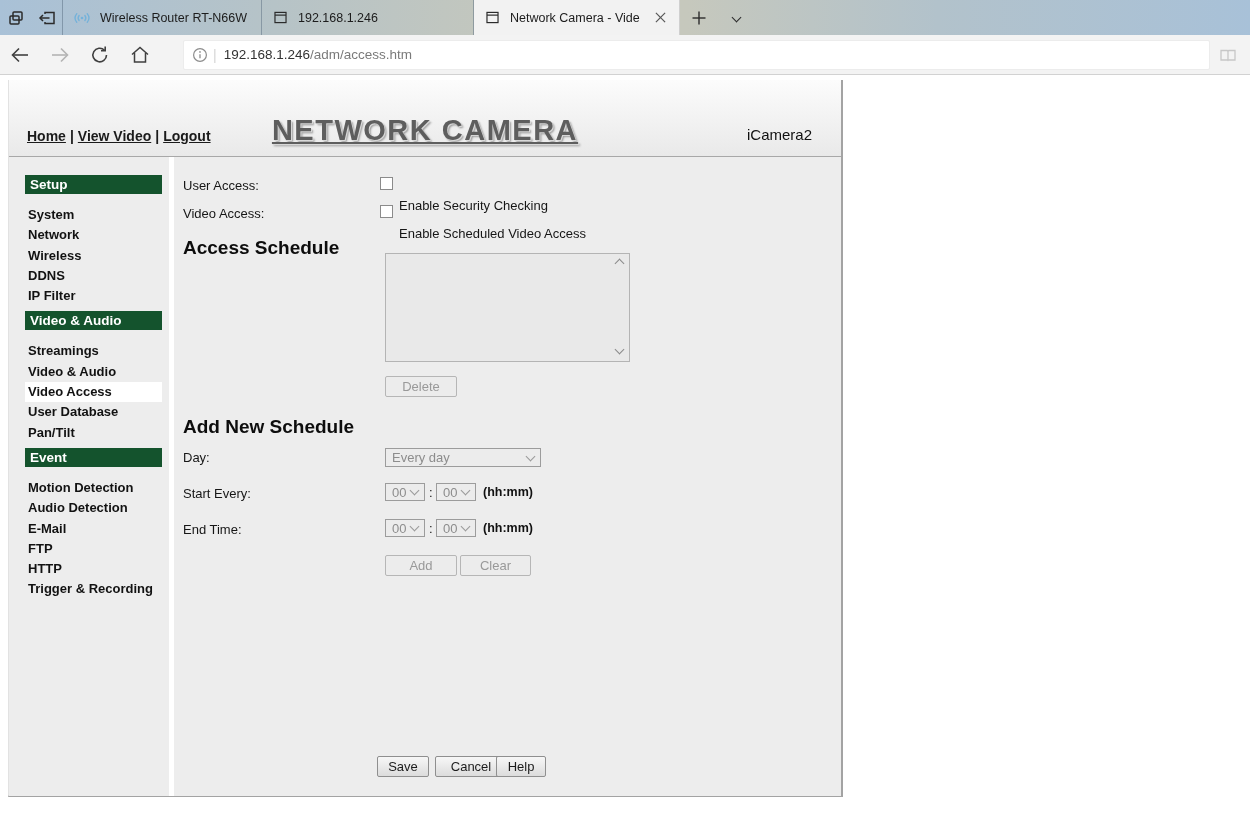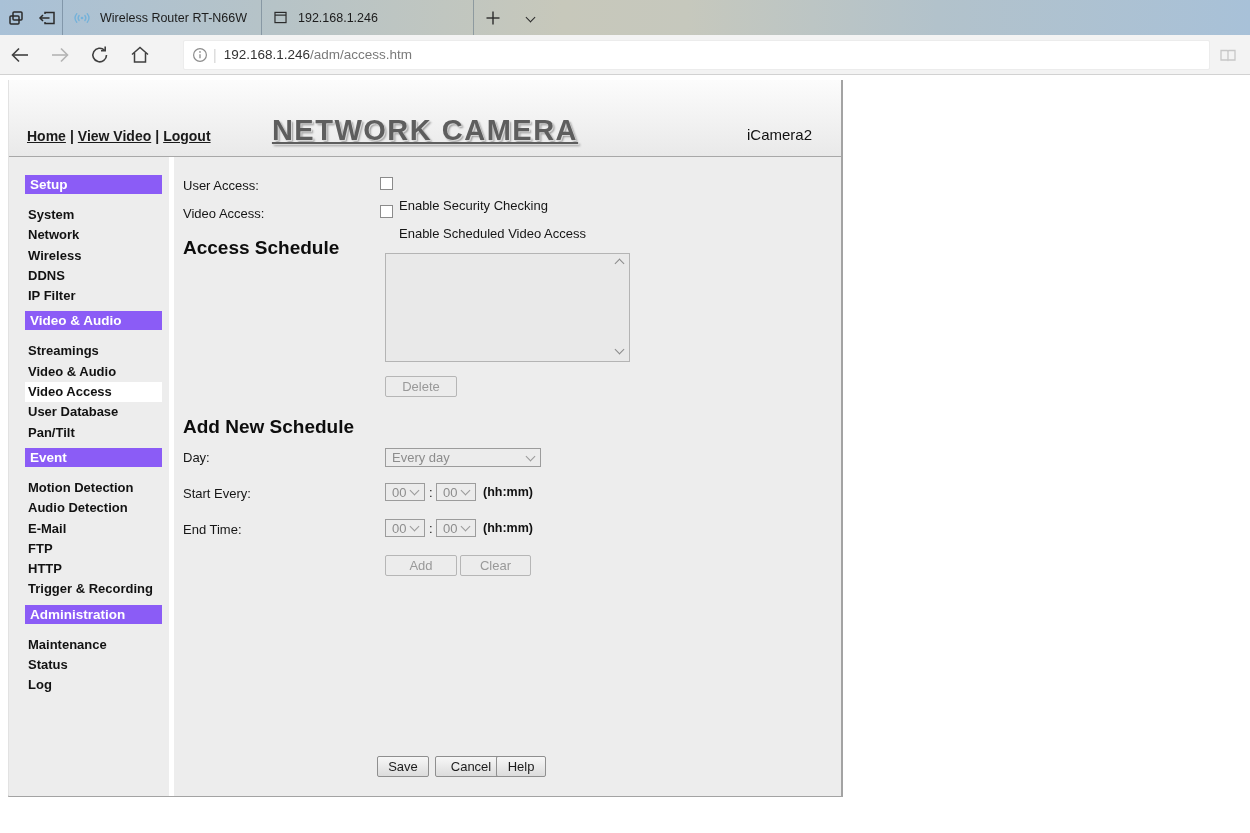"Network Camera - Vide" div.tab { html: none -> <div> <span> <svg> <g> <rect></rect> <line></line> </g> </svg> </span> <span>Network Camera - Vide</span> <span> <span> <svg> <g> <line></line> <line></line> </g> </svg> </span> </span> </div> }
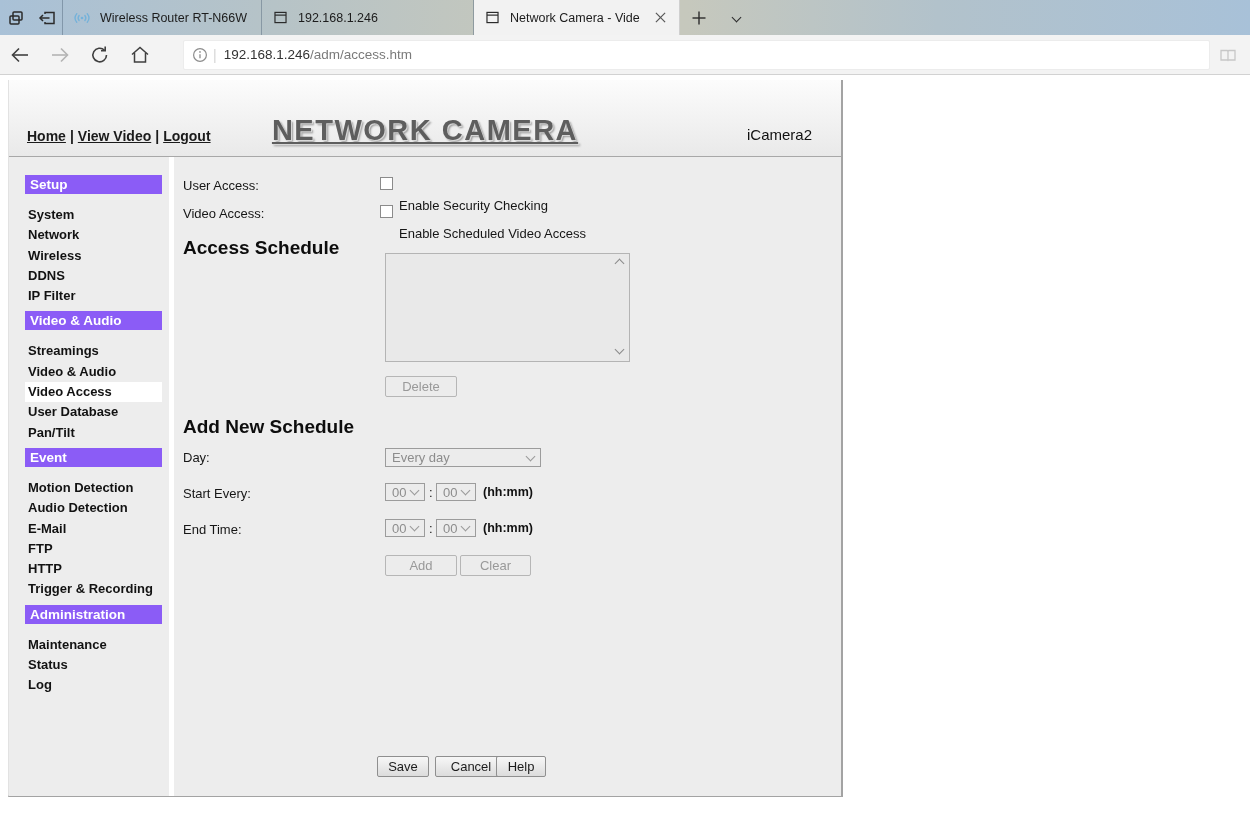"Setup" .sb-header { background: #8b5cf6 -> #14532d }
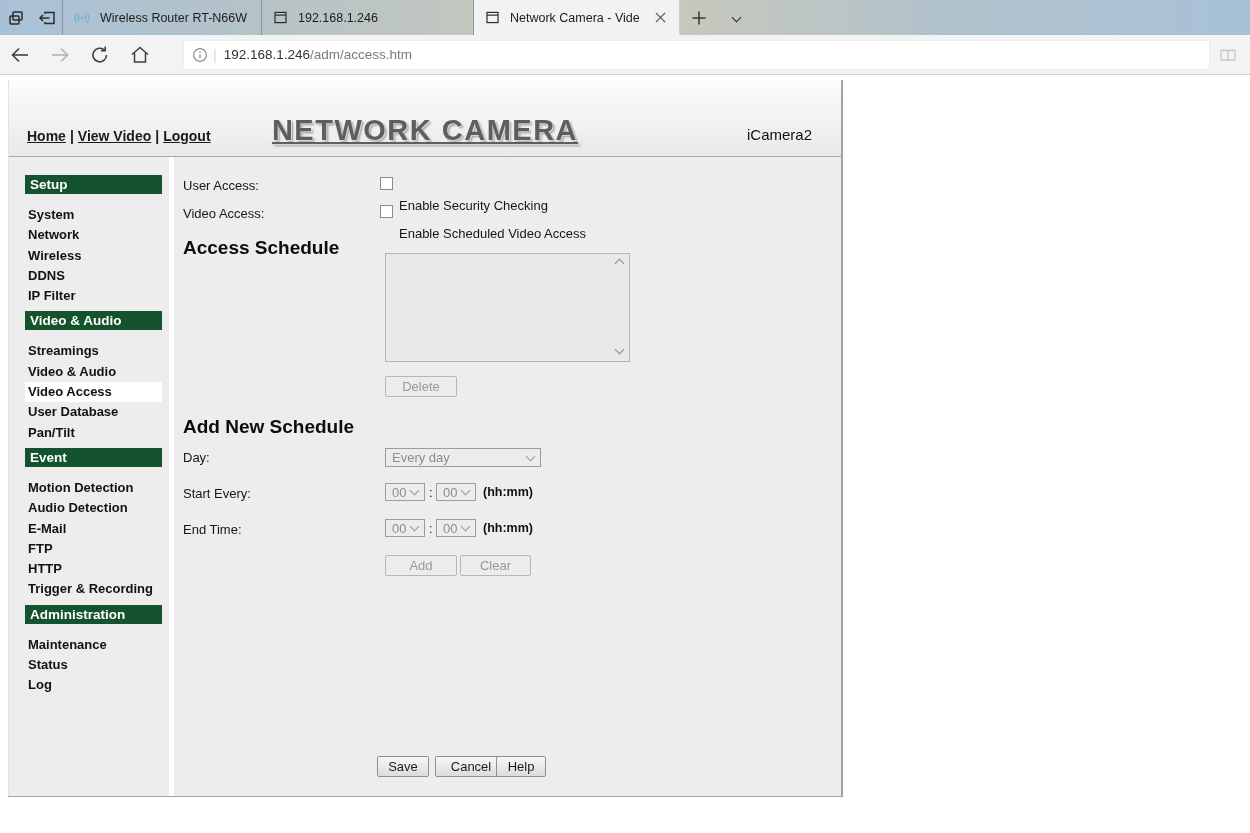"Administration" div.sb-section { html: <div> <div>Administration</div> <div>Maintenance</div> <div>Status</div> <div>Log</div> </div> -> none }
